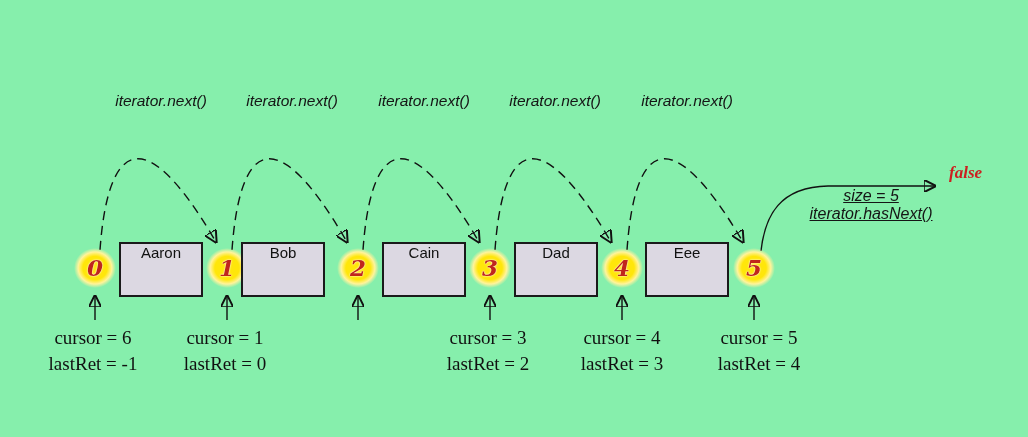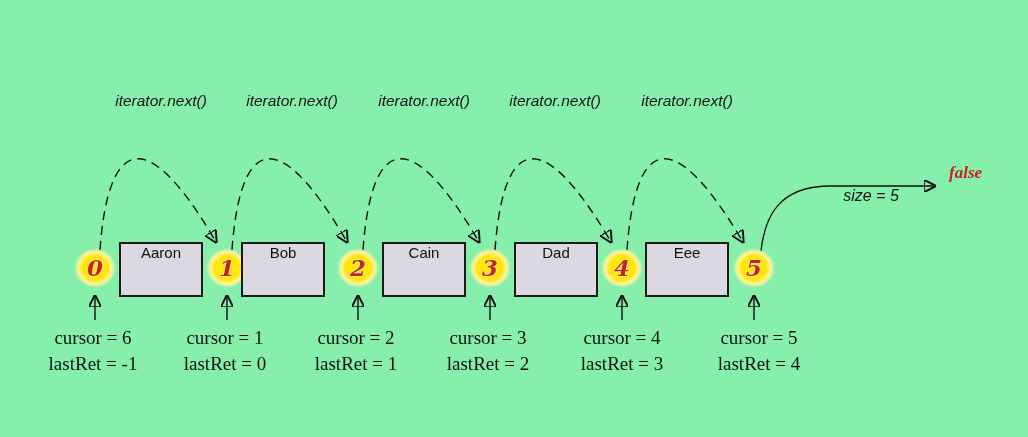"size = 5" .result-note { text-decoration: none -> underline }
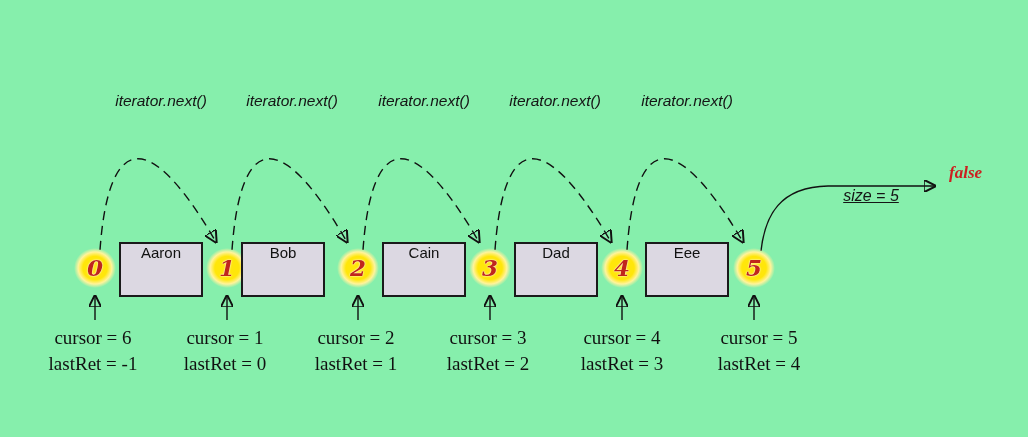"iterator.hasNext()" div { html: none -> <div>iterator.hasNext()</div> }
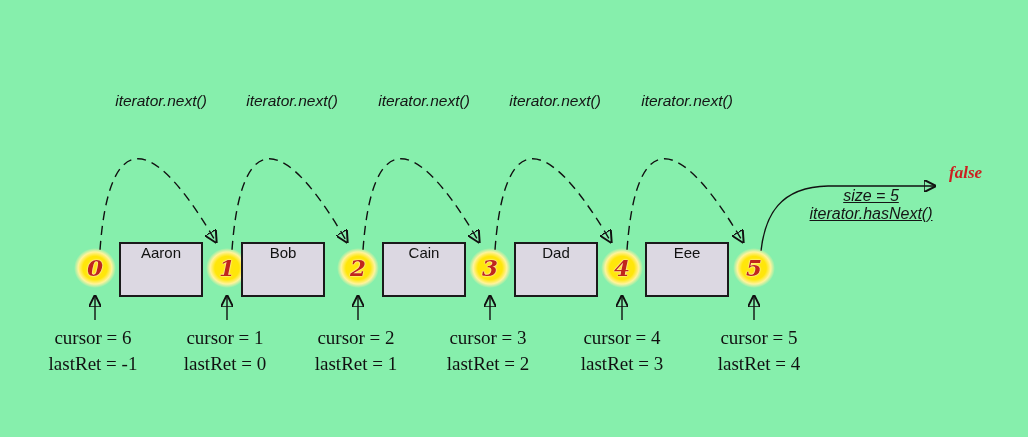"cursor = 2" div.state { html: <div> <div>cursor = 2</div> <div>lastRet = 1</div> </div> -> none }
